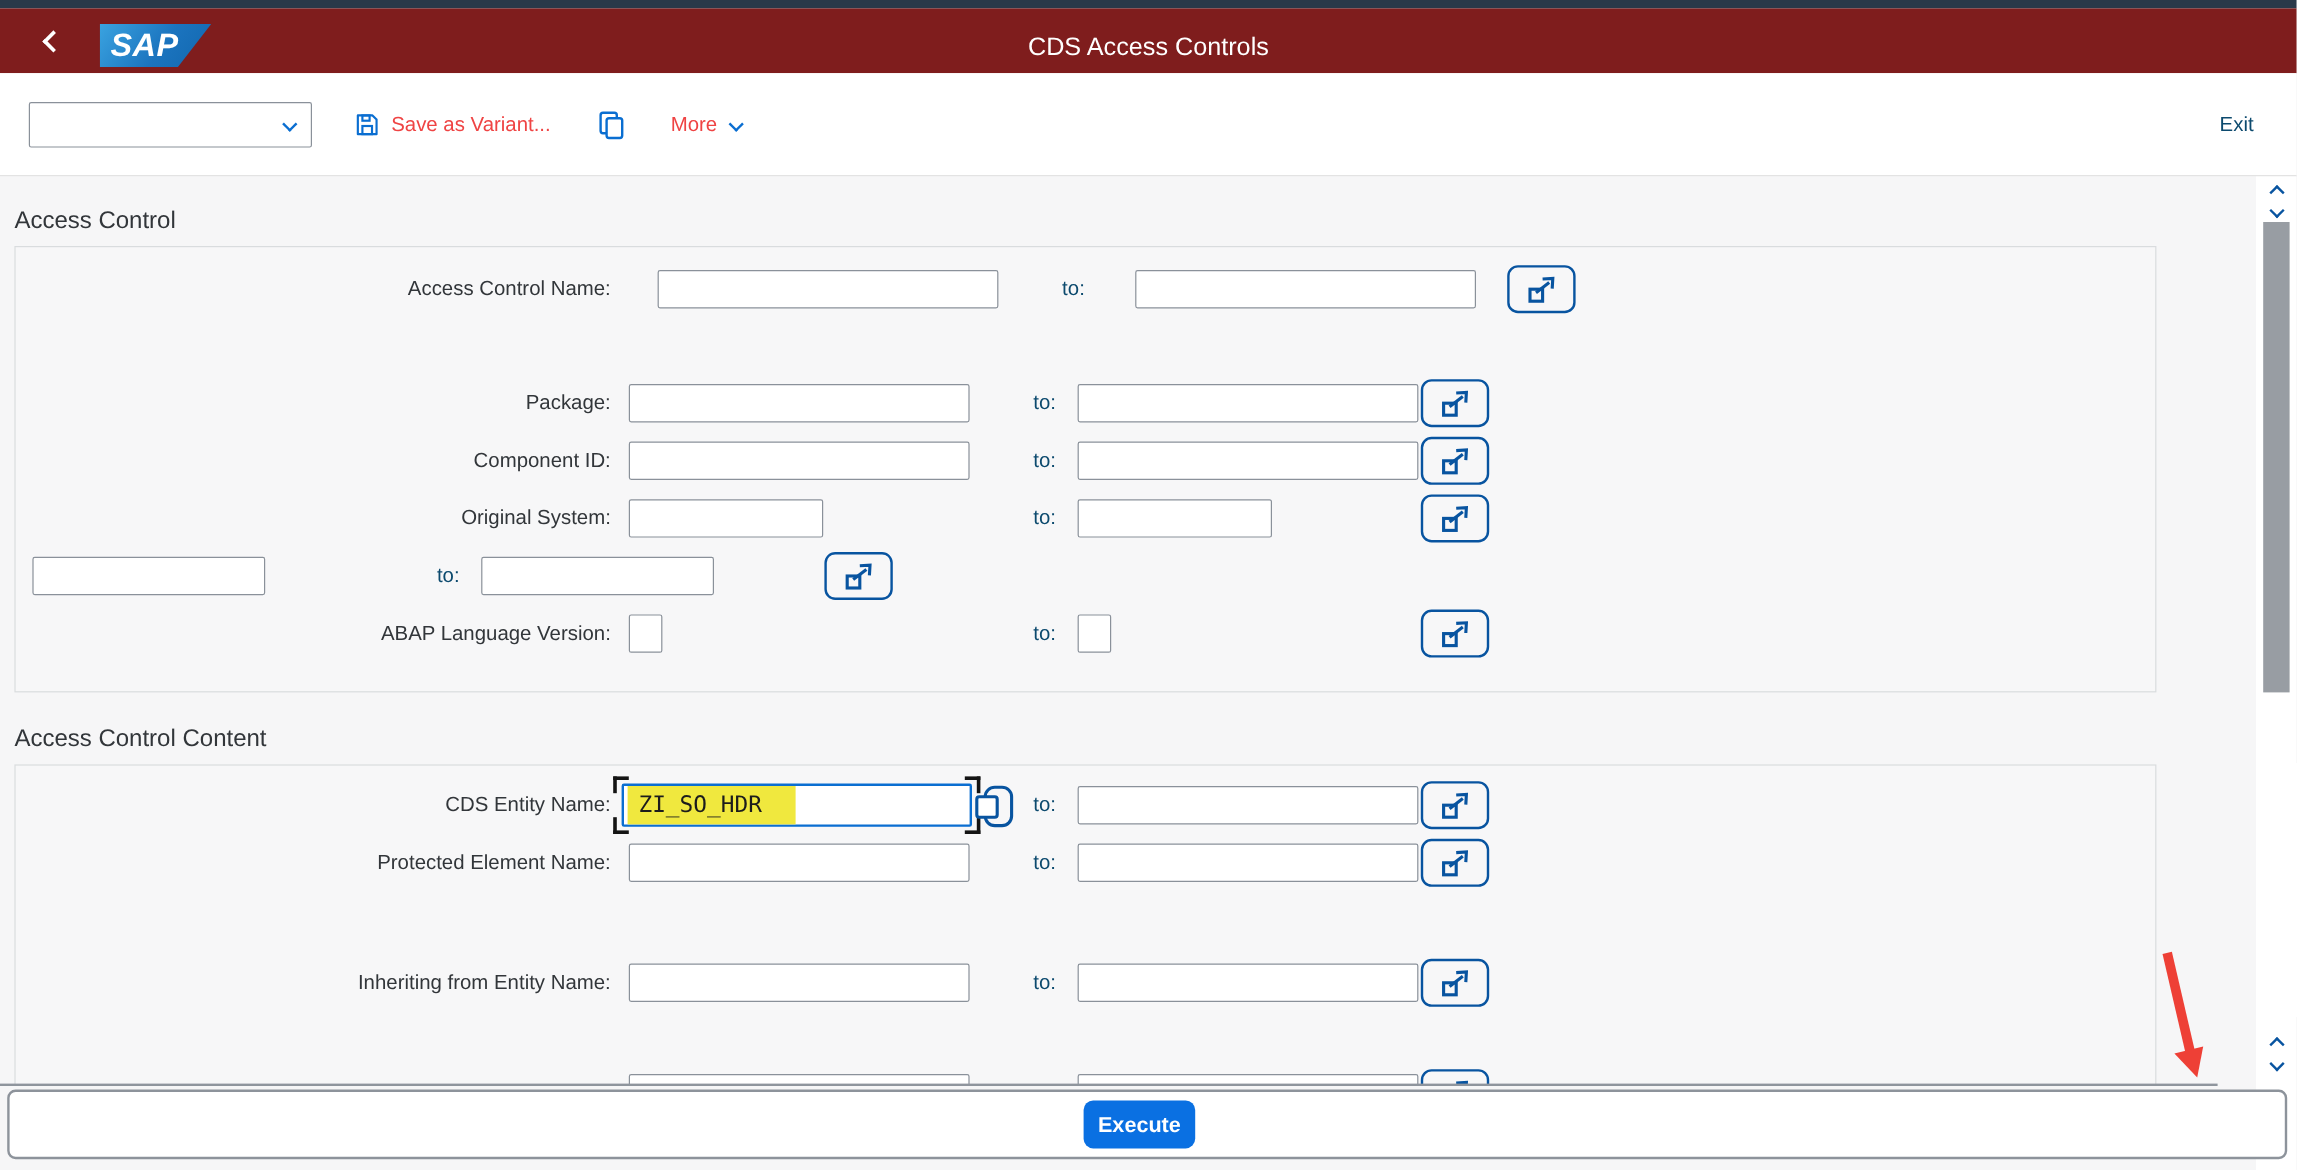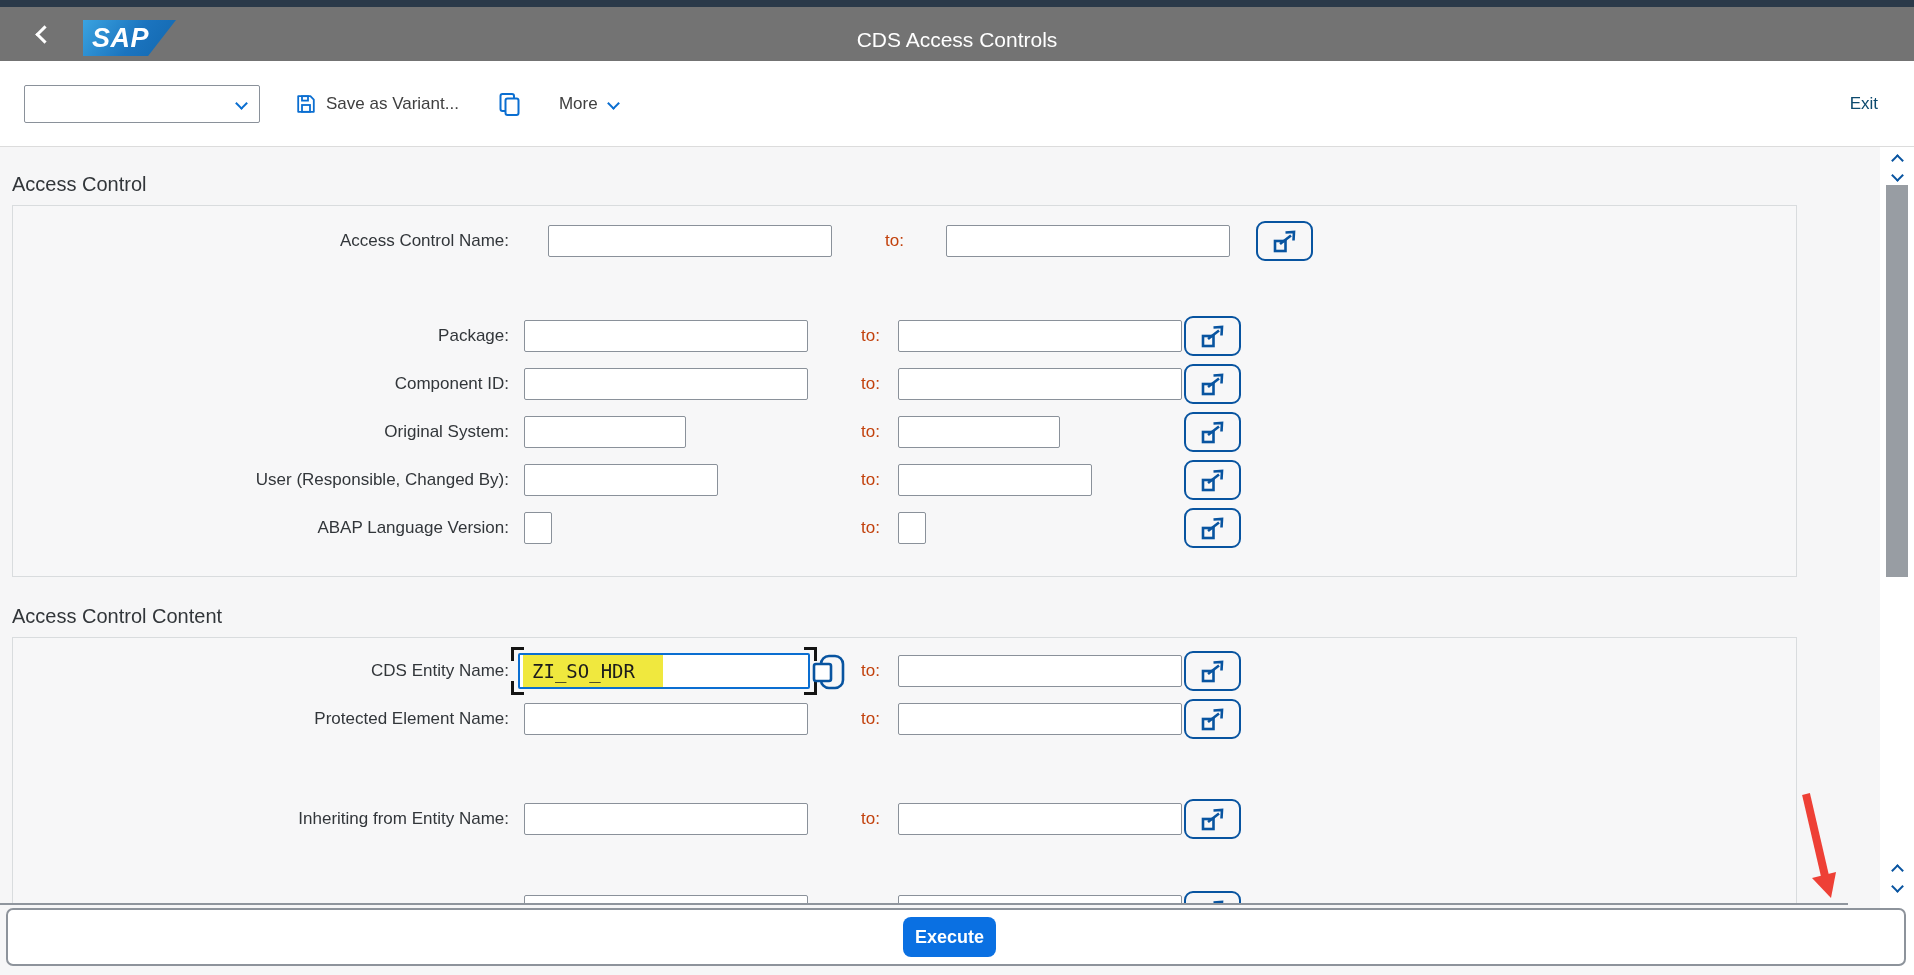"SAP" .shell { background: #737373 -> #7f1d1d }
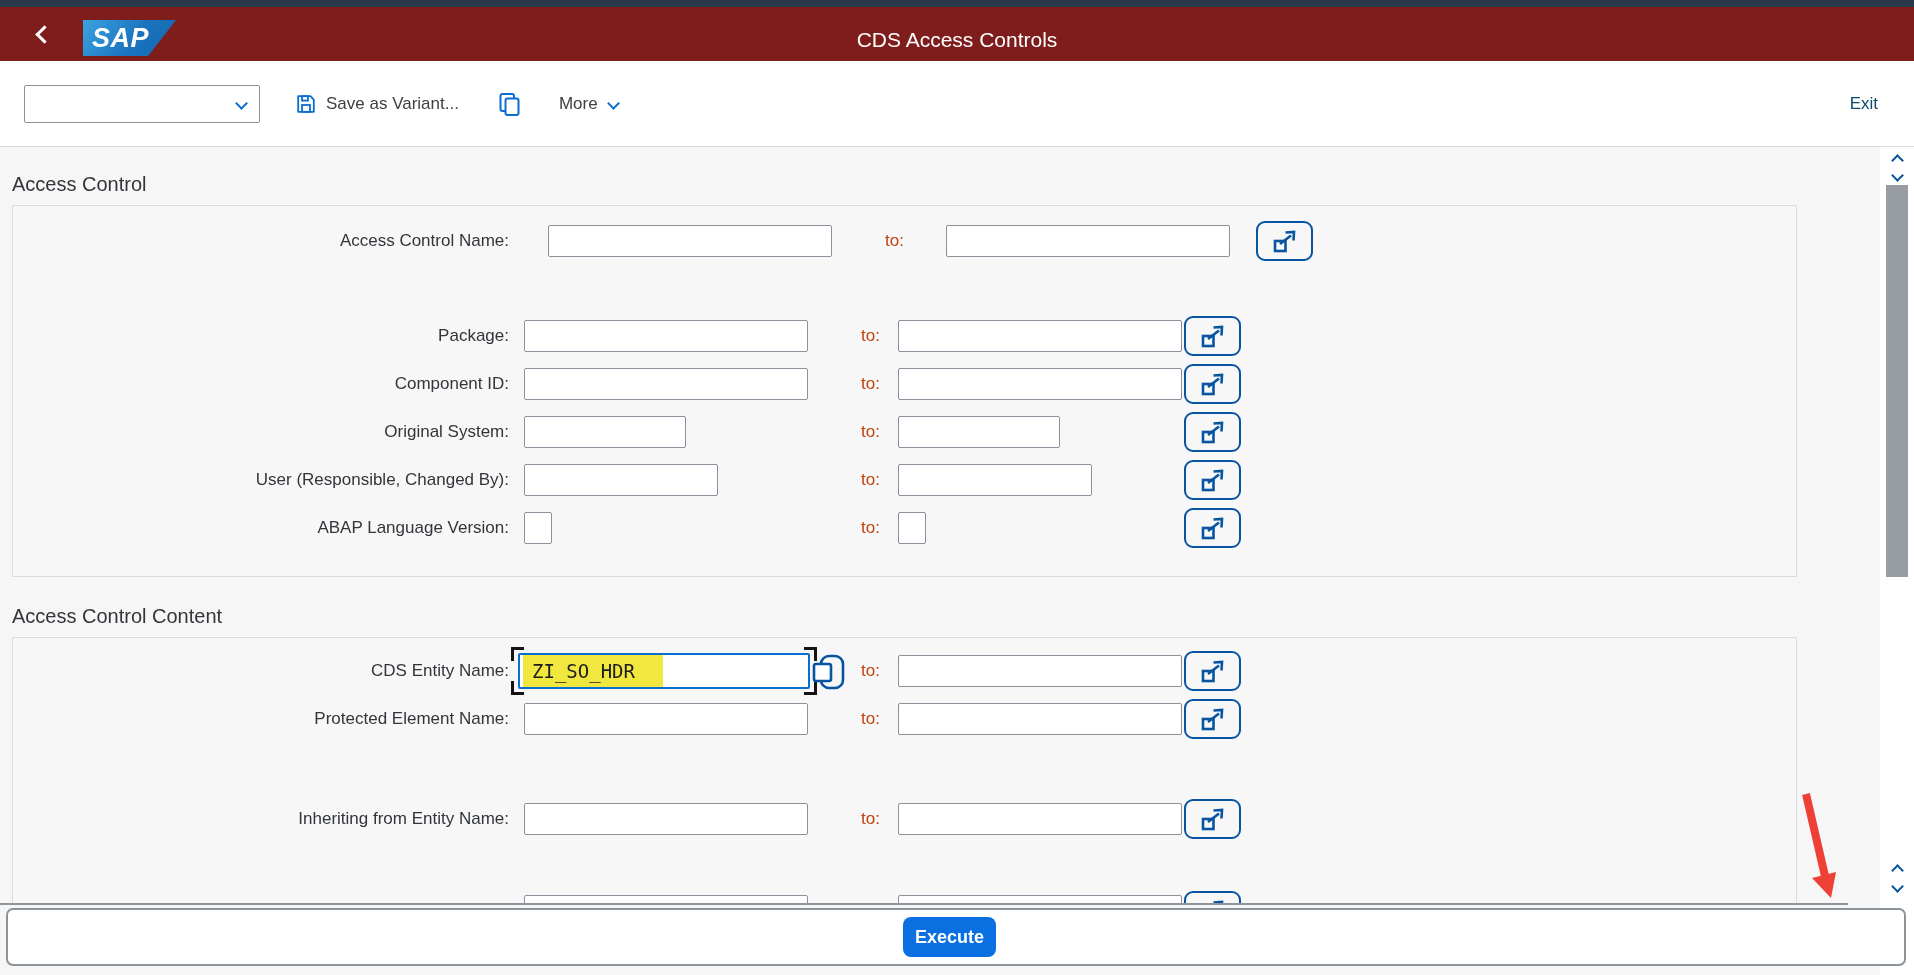"Save as Variant..." .tb-btn { color: #404040 -> #ef4444 }
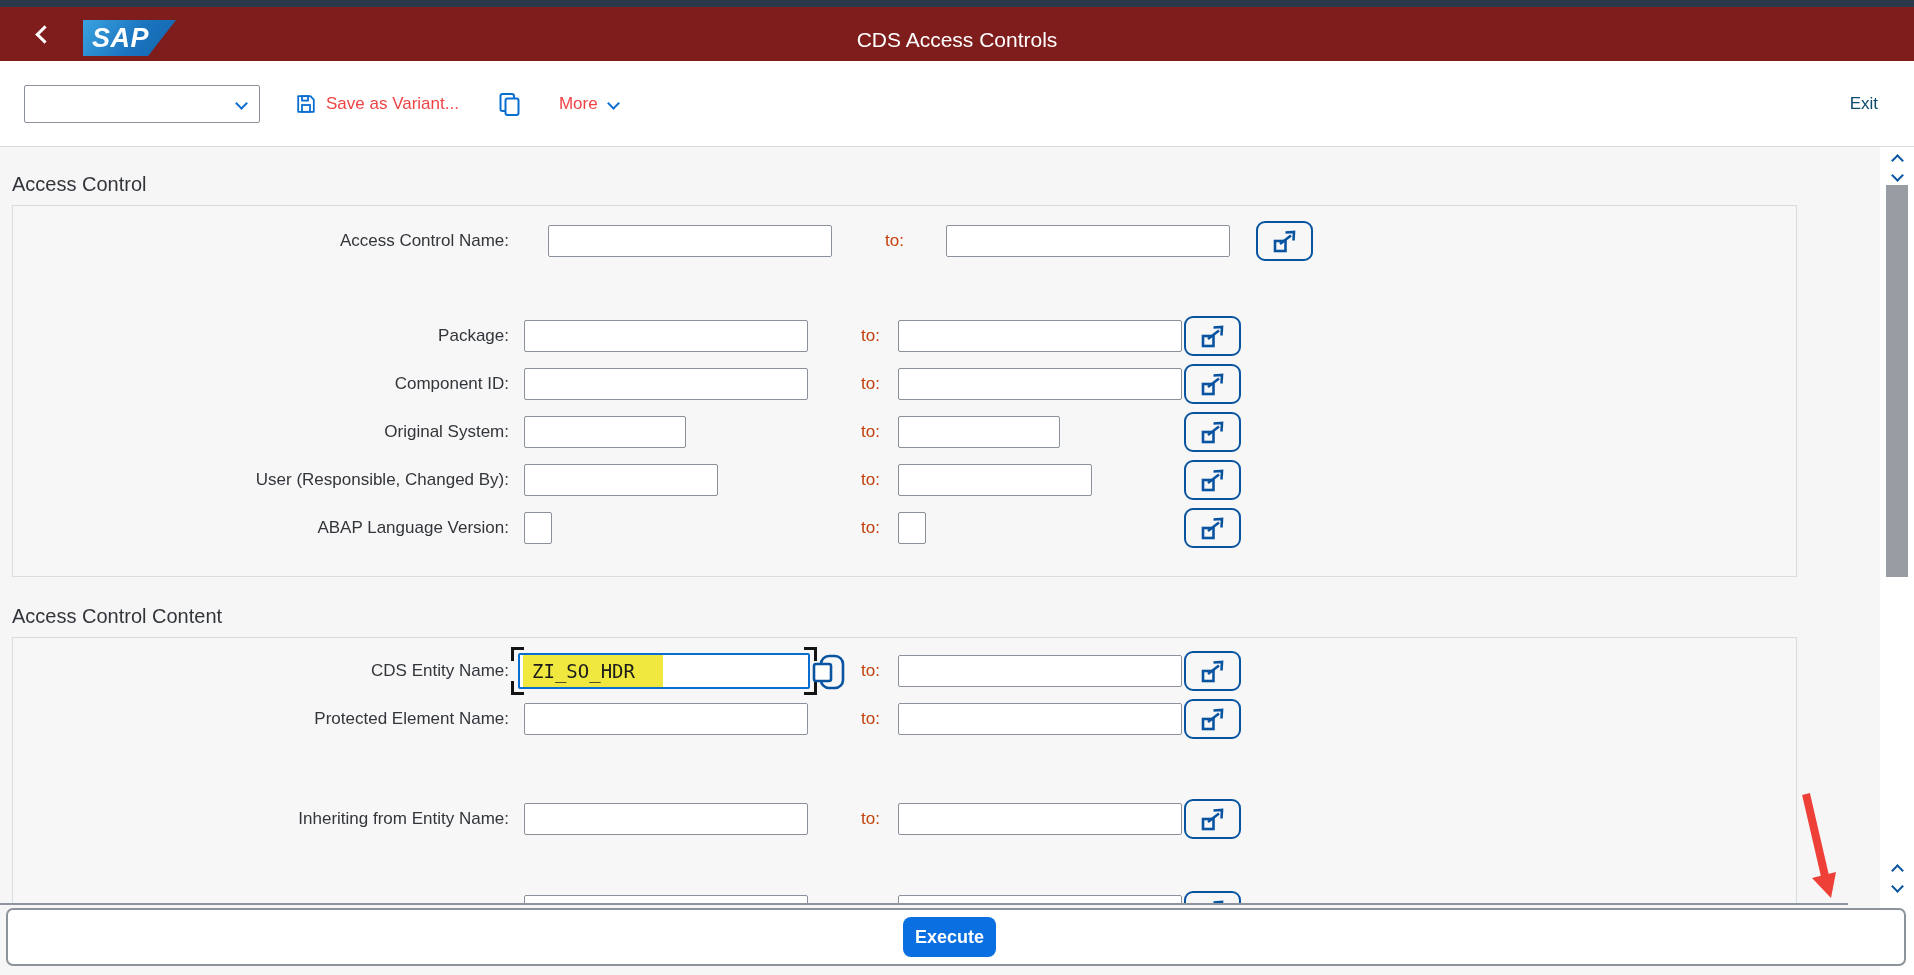"to:" .to { color: #c2410c -> #0c4a6e }
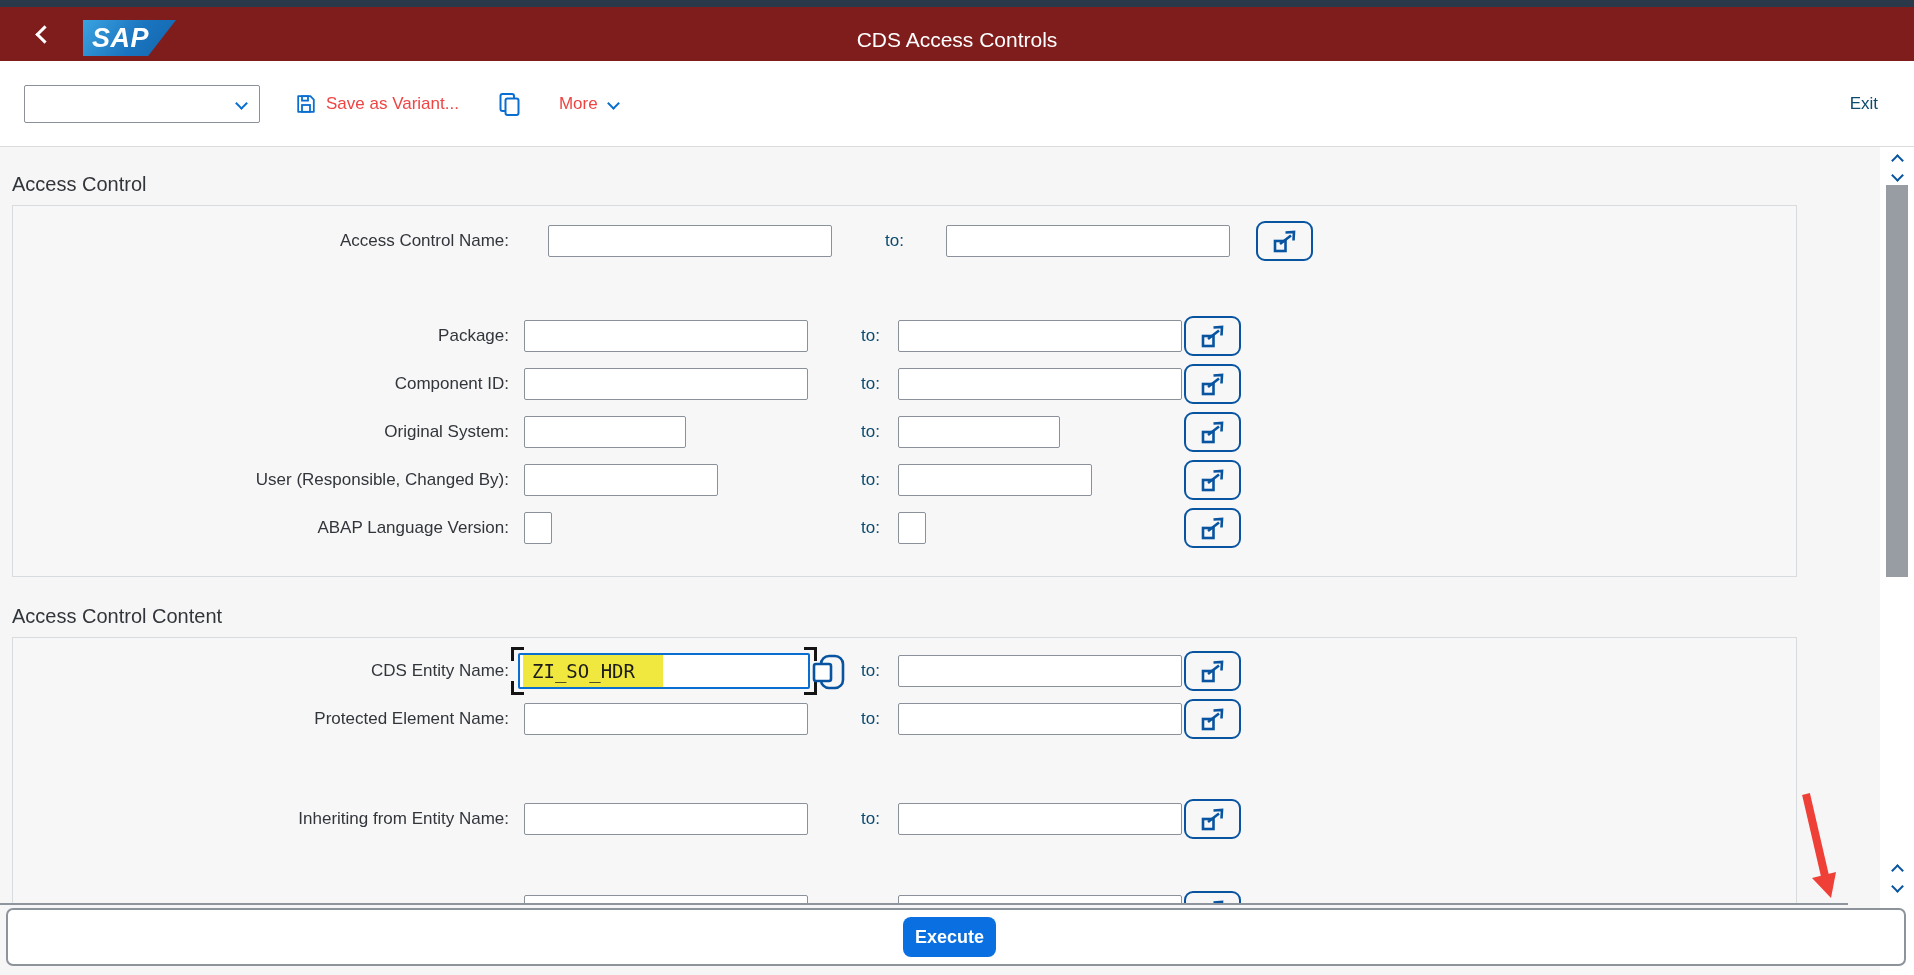"User (Responsible, Changed By):" div.lbl { html: <div>User (Responsible, Changed By):</div> -> none }
